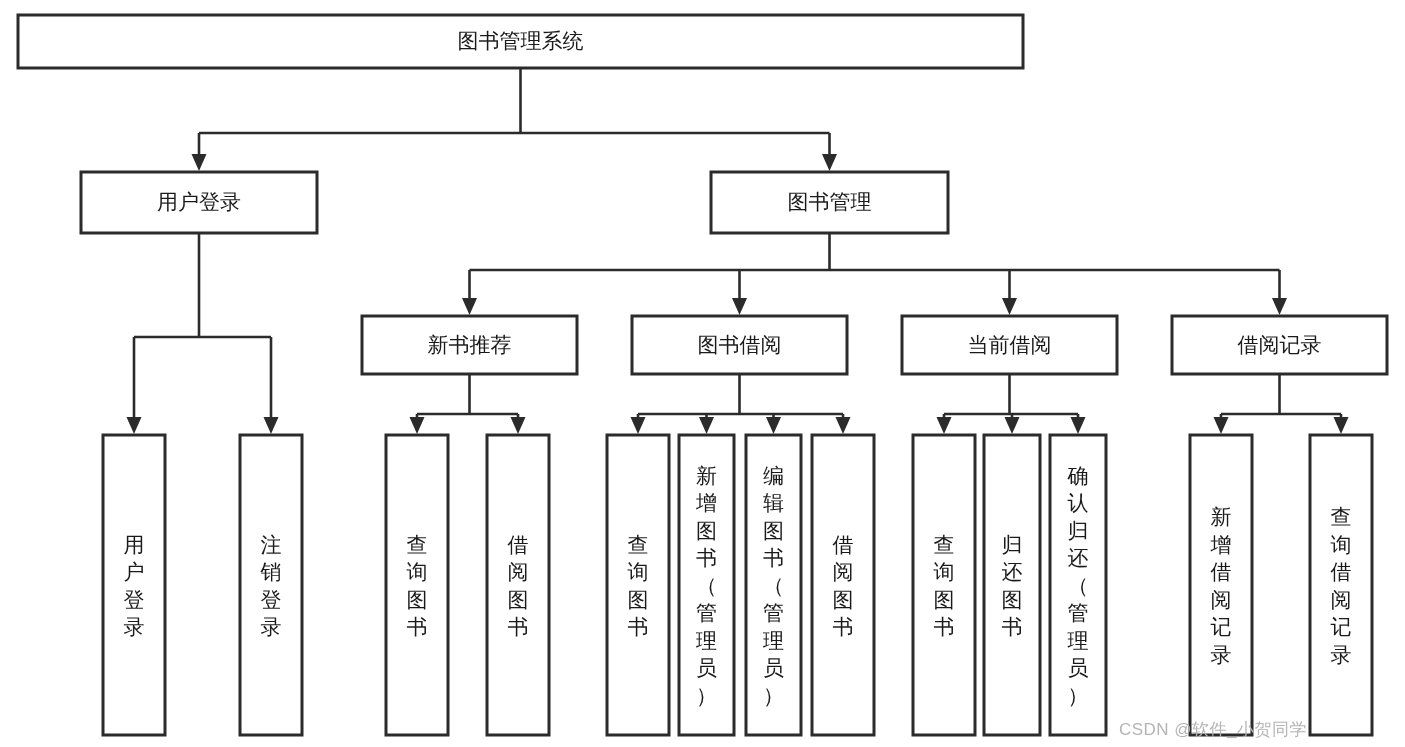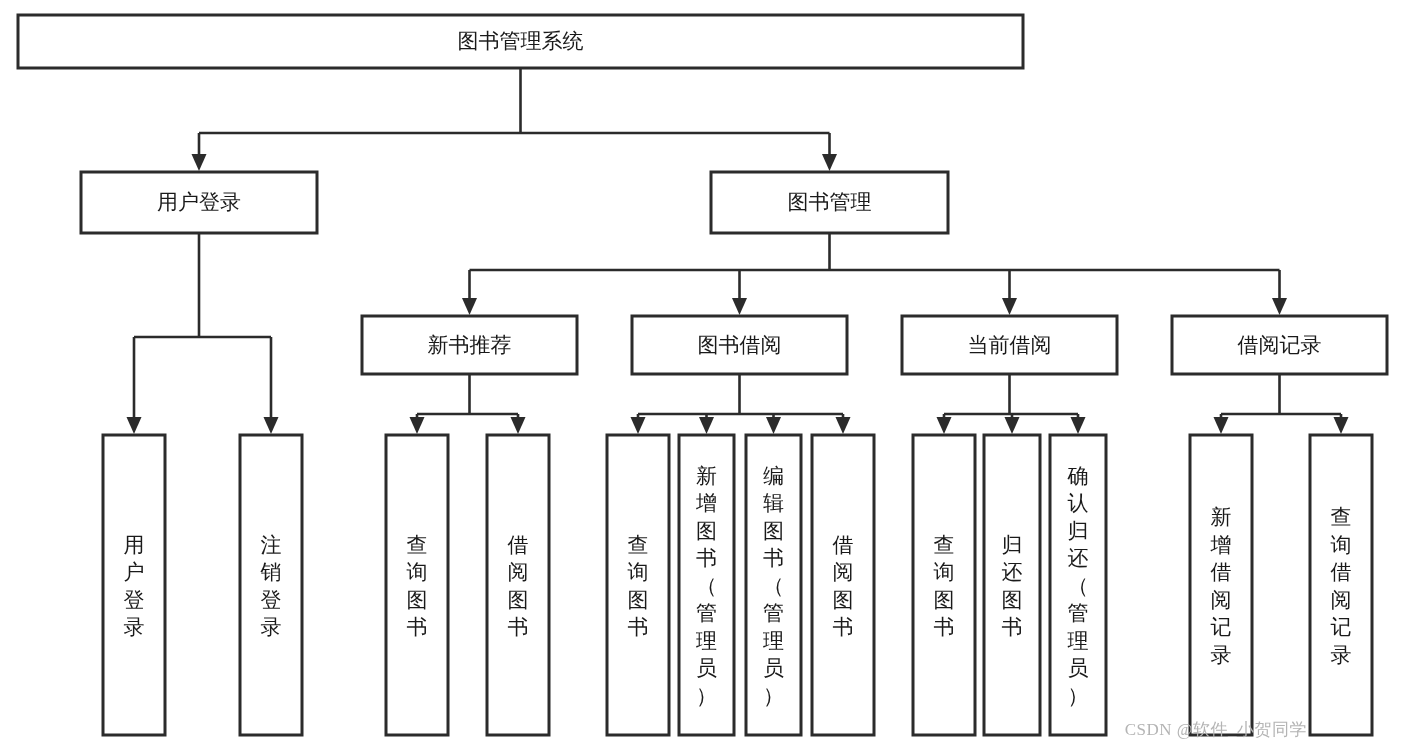"CSDN @软件_小贺同学" .watermark { font-family: Liberation Serif, serif -> Liberation Sans, sans-serif }
